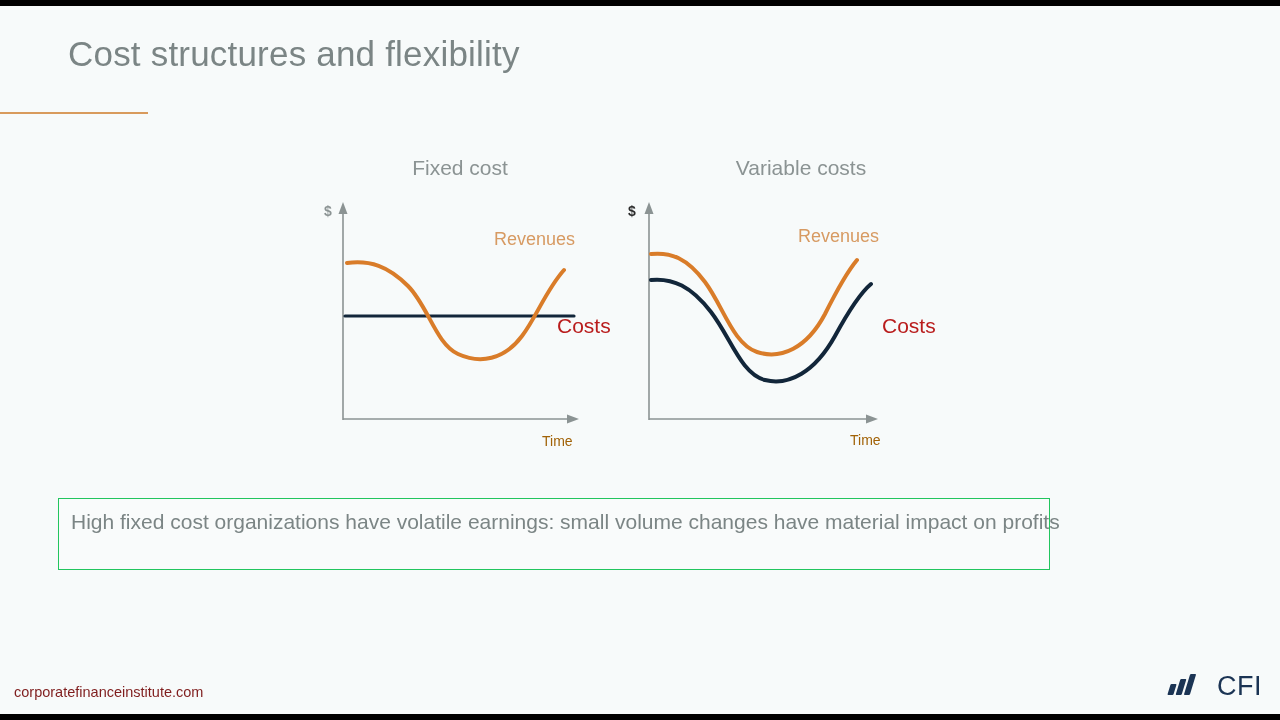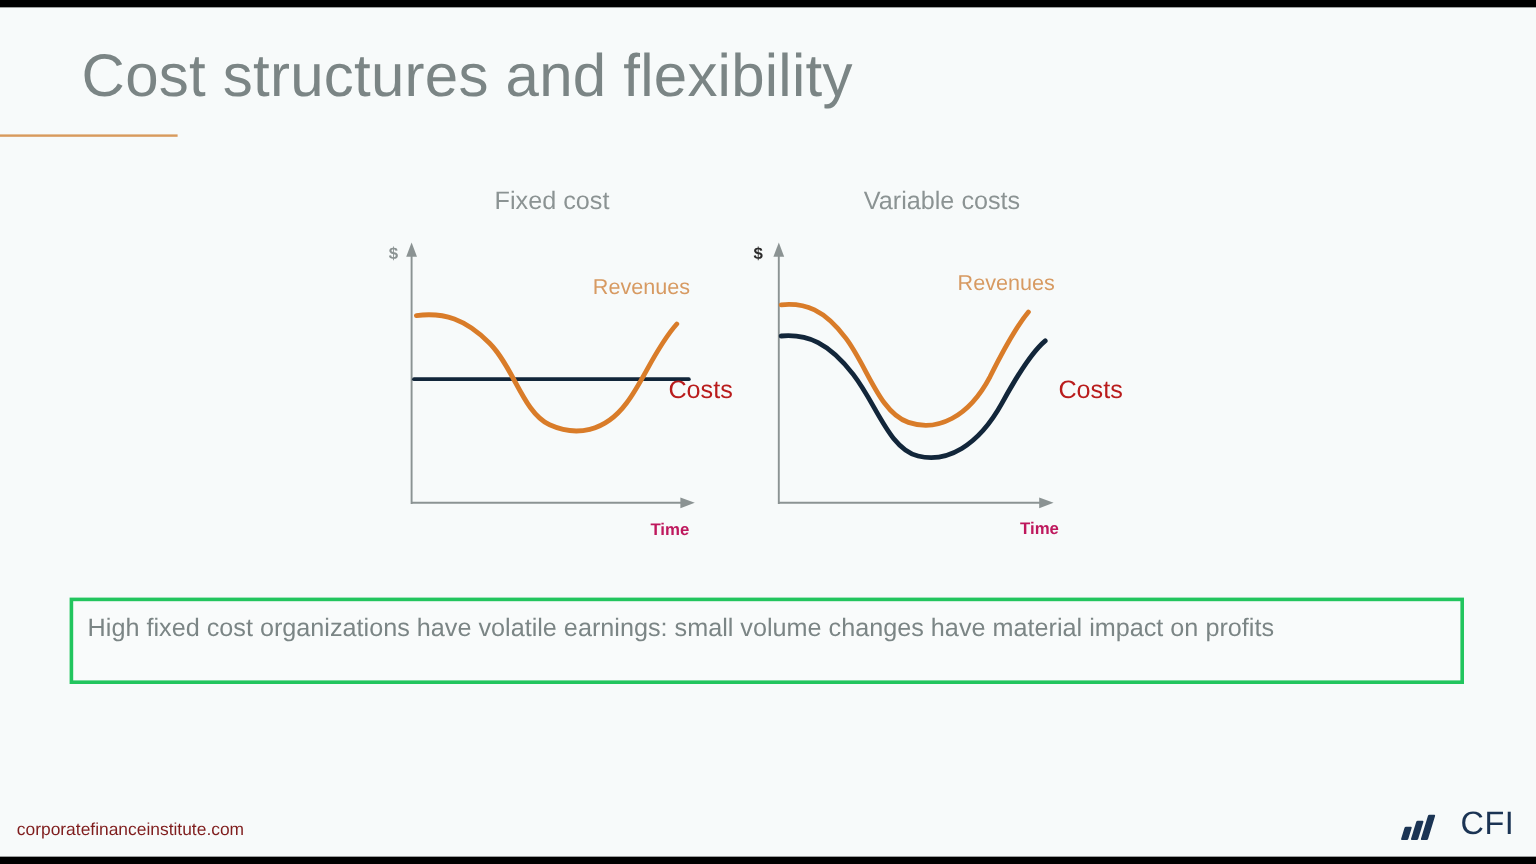"Cost structures and flexibility" .slide-title { font-size: 50px -> 35px }
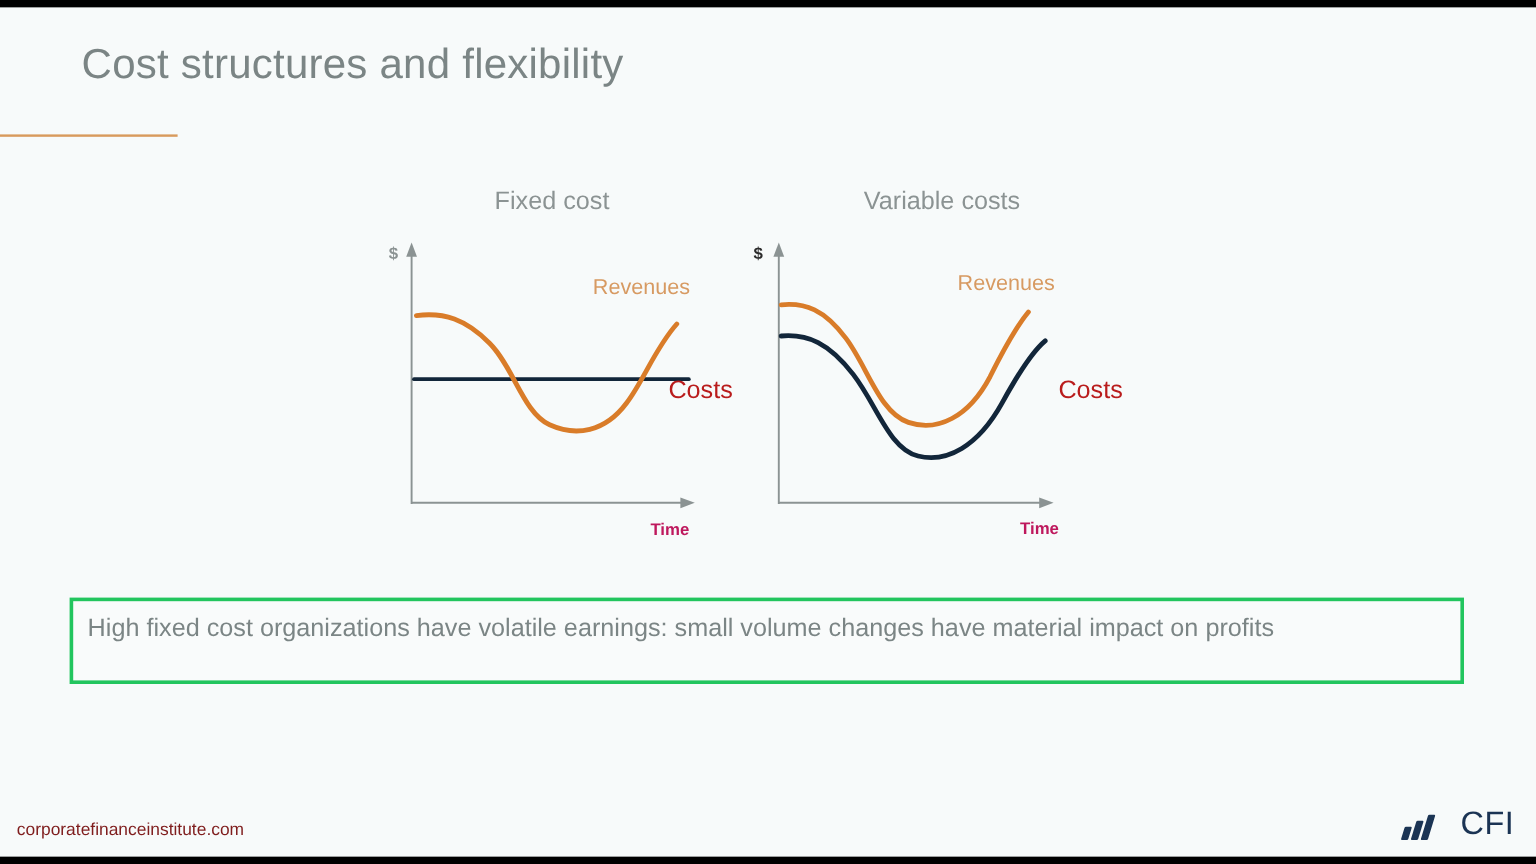"Variable costs" .chart.right .chart-title { left: 0px -> 16px }
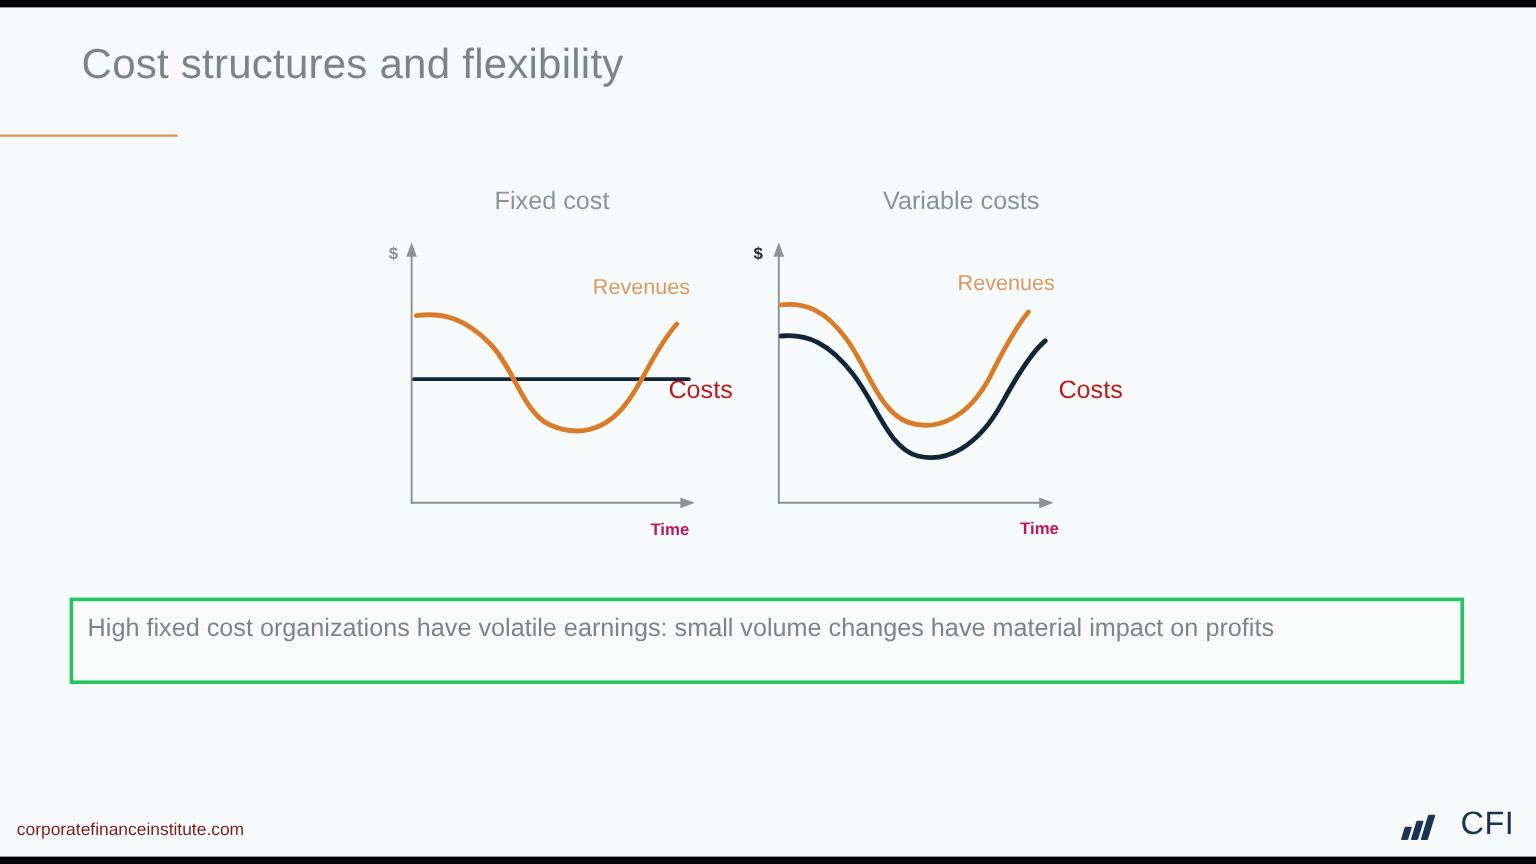"Time" .axis-time { color: #be185d -> #a16207; font-weight: bold -> none }
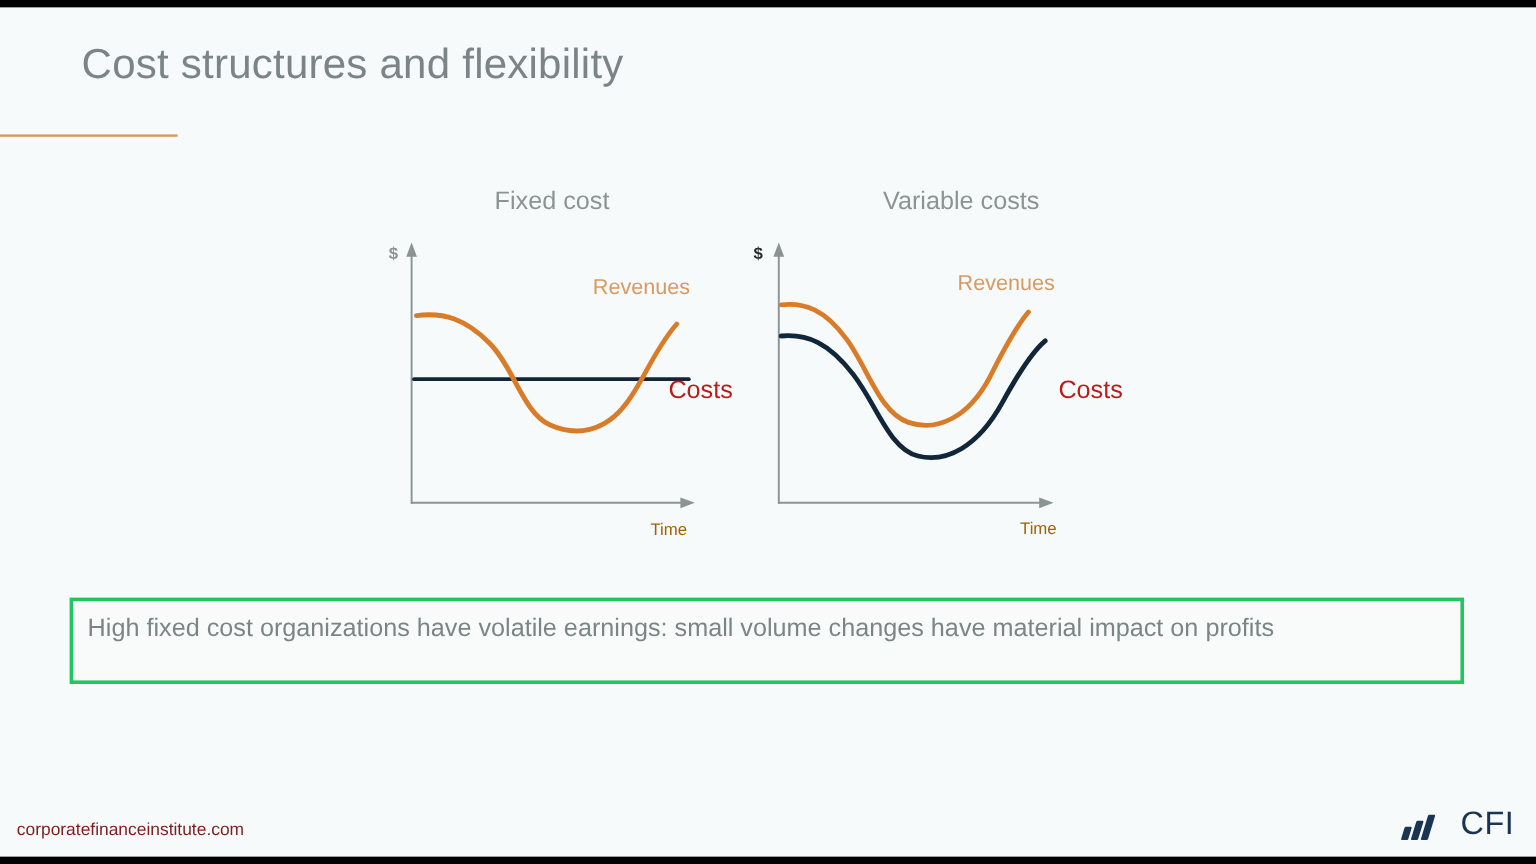"High fixed cost organizations have" .callout { border: 3px solid #22c55e -> 1px solid #22c55e; width: 1162px -> 992px }
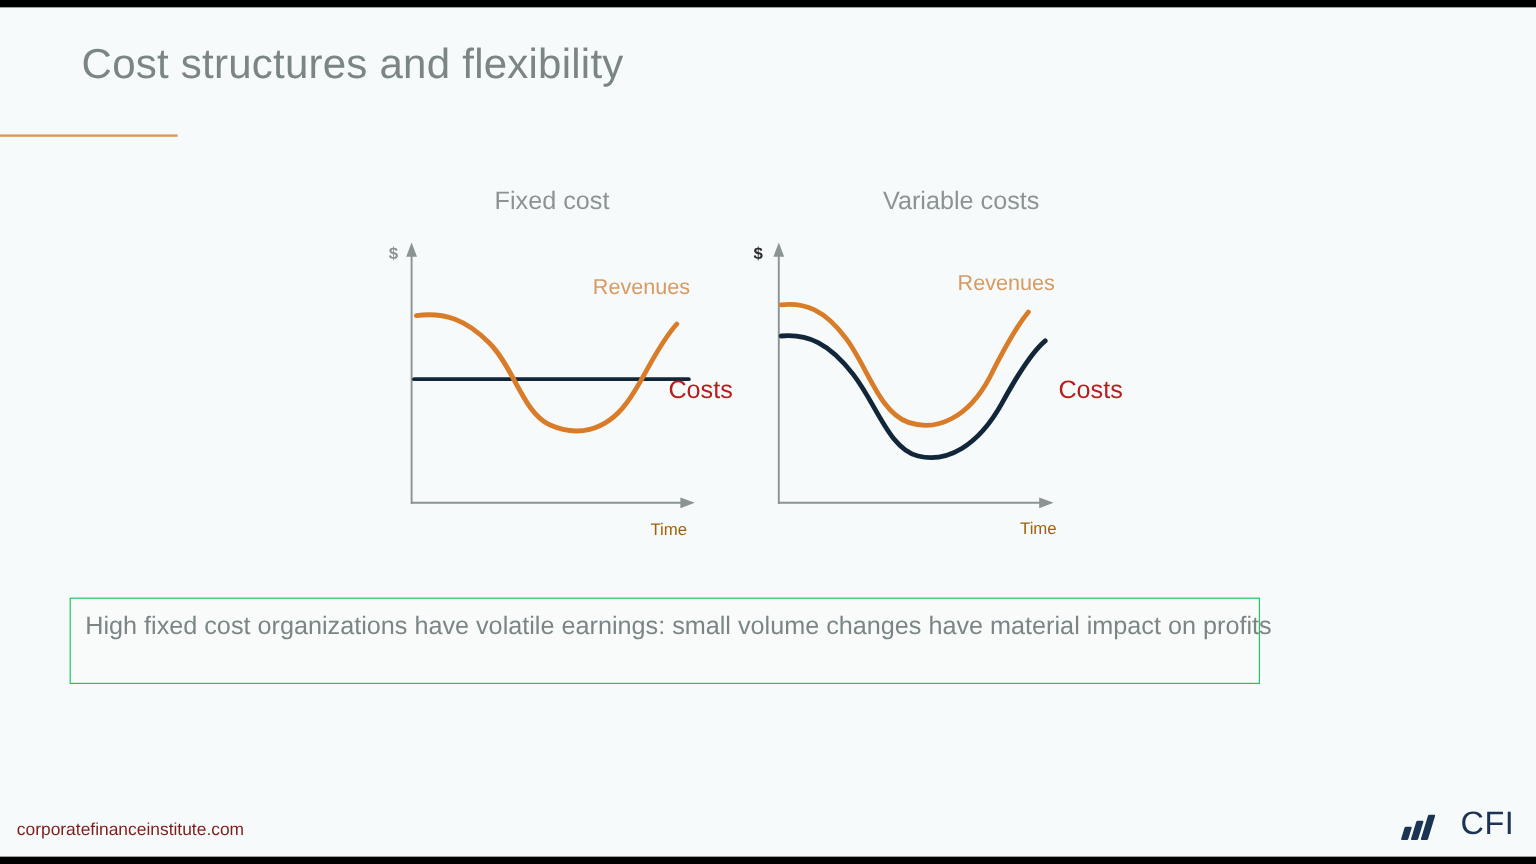"CFI" .logo { align-items: flex-end -> flex-start }
